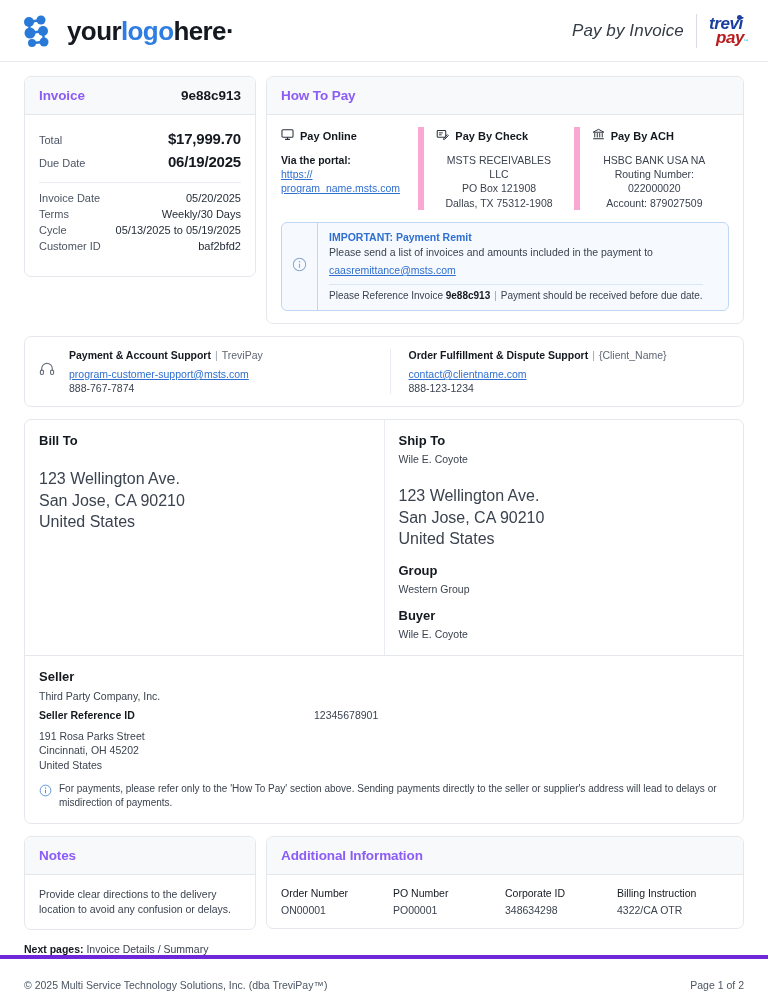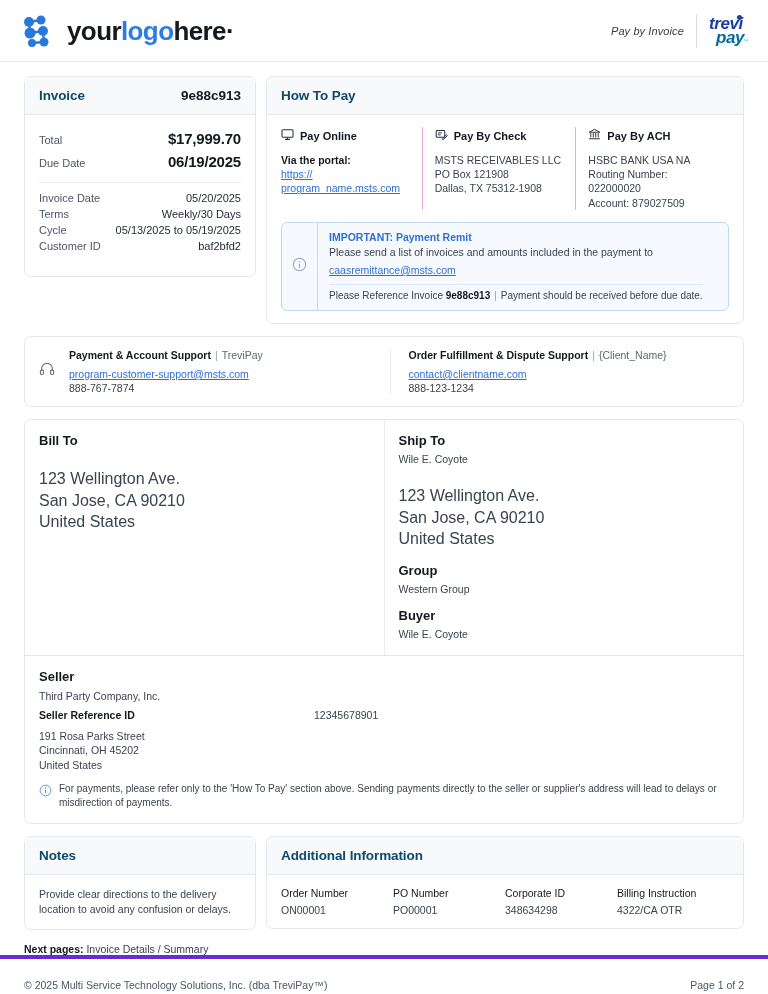"Pay by Invoice" .pay-by-invoice { font-size: 11px -> 17px }
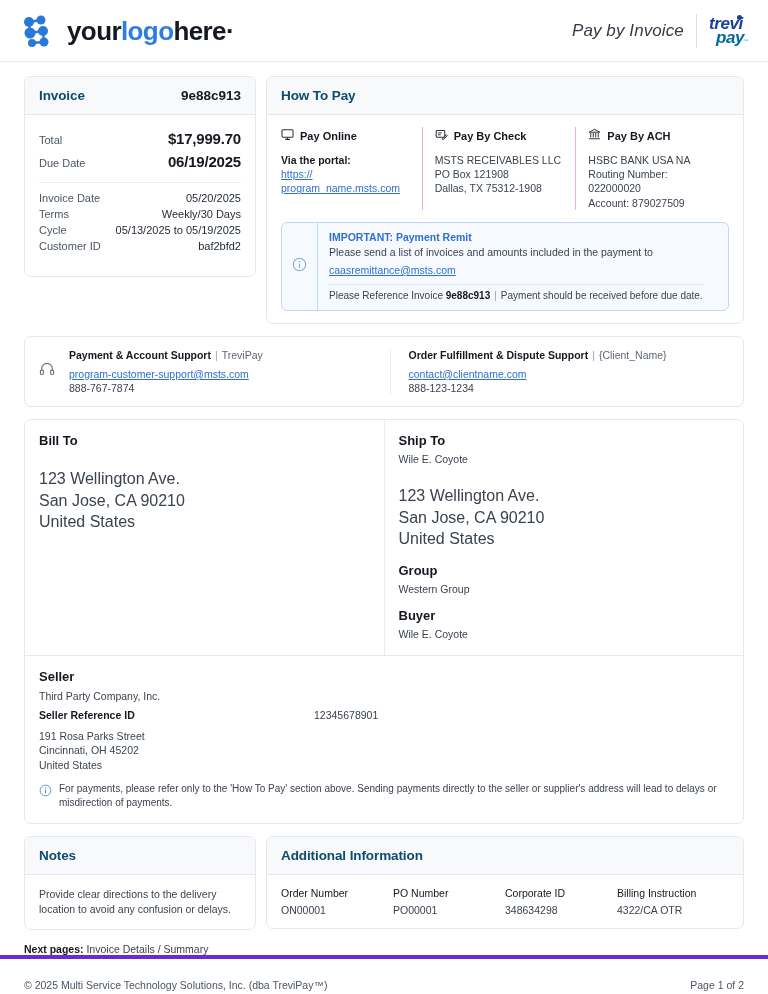"pay" .trevi .t2 { color: #0369a1 -> #b91c1c }
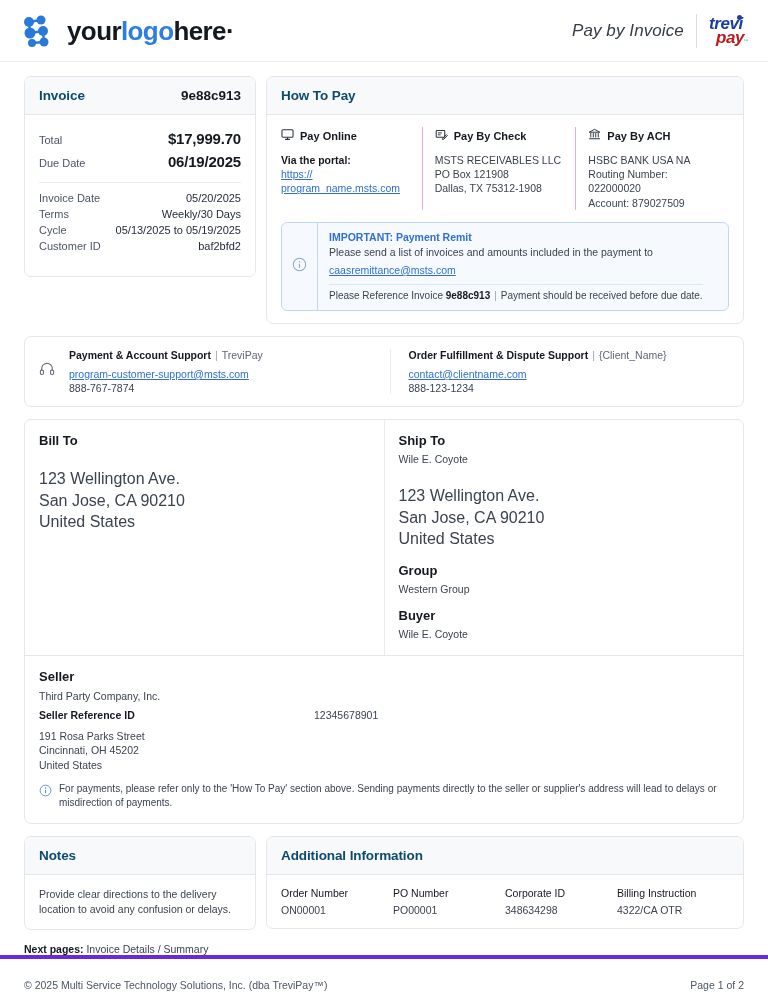"Invoice" .card-title { color: #0c4a6e -> #8b5cf6 }
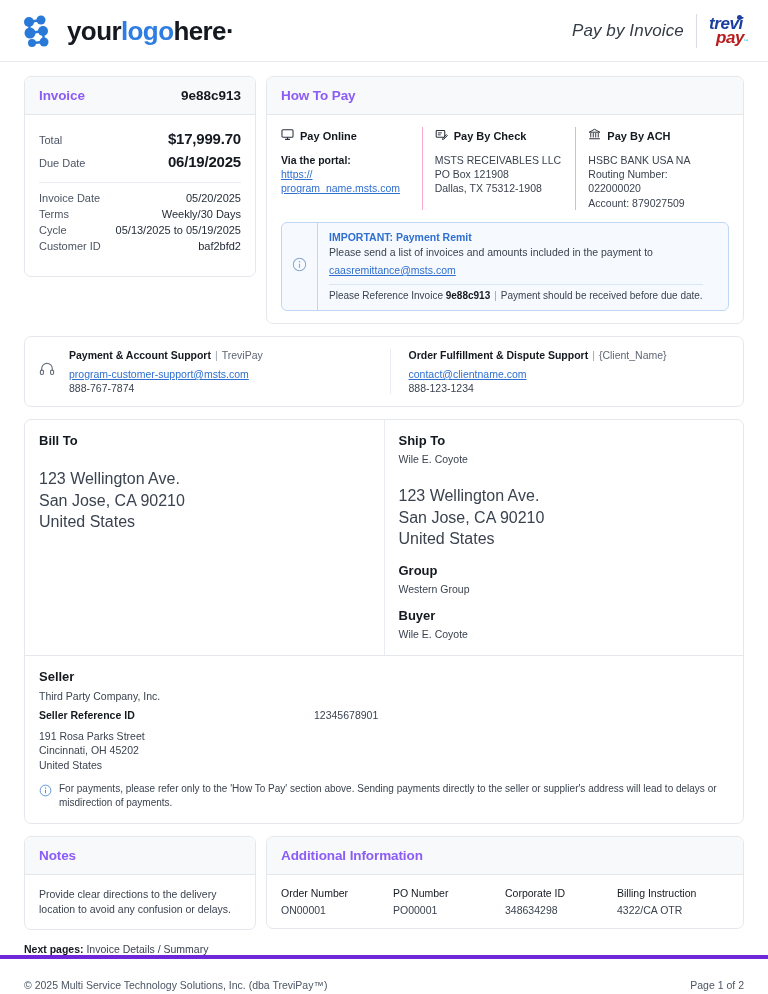"Pay By Check" .pay-col + .pay-col { border-left: 1px solid #f9a8d4 -> 6px solid #f9a8d4; text-align: none -> center }
